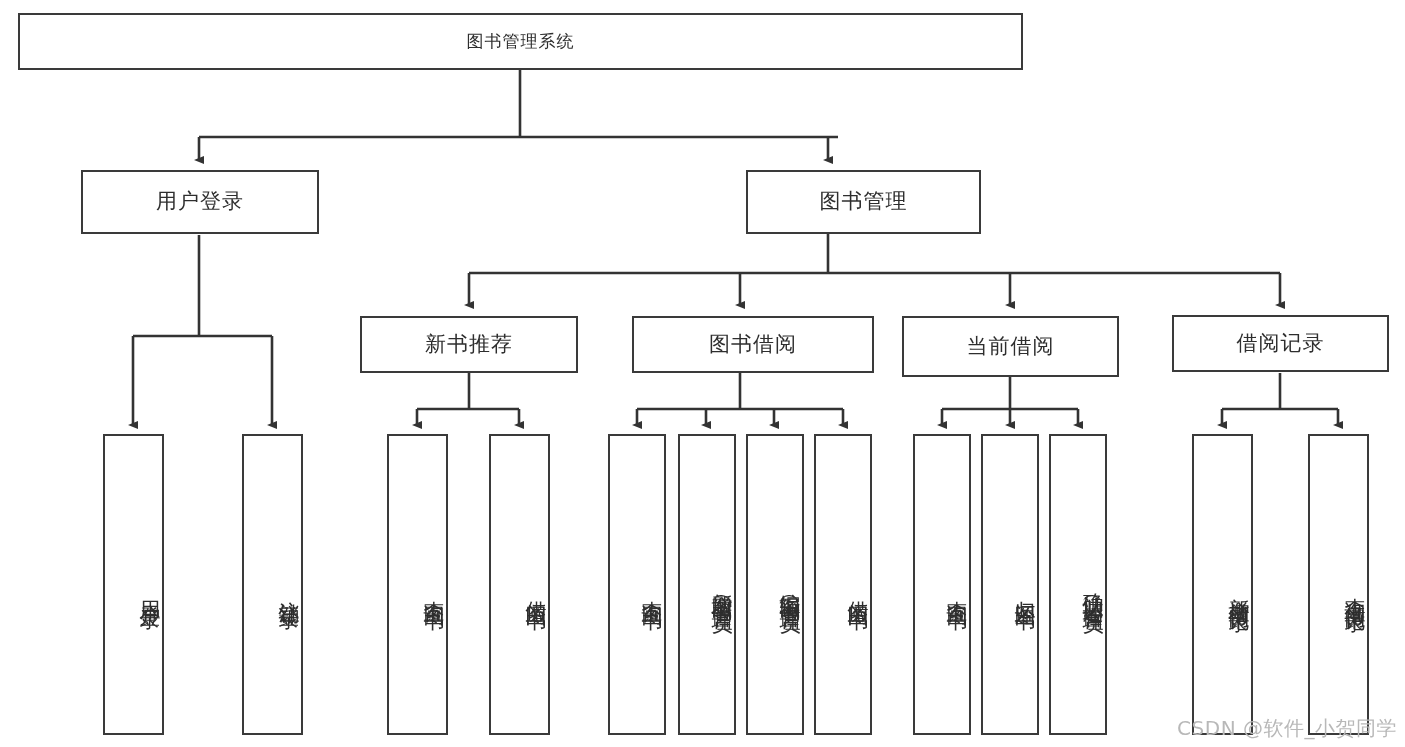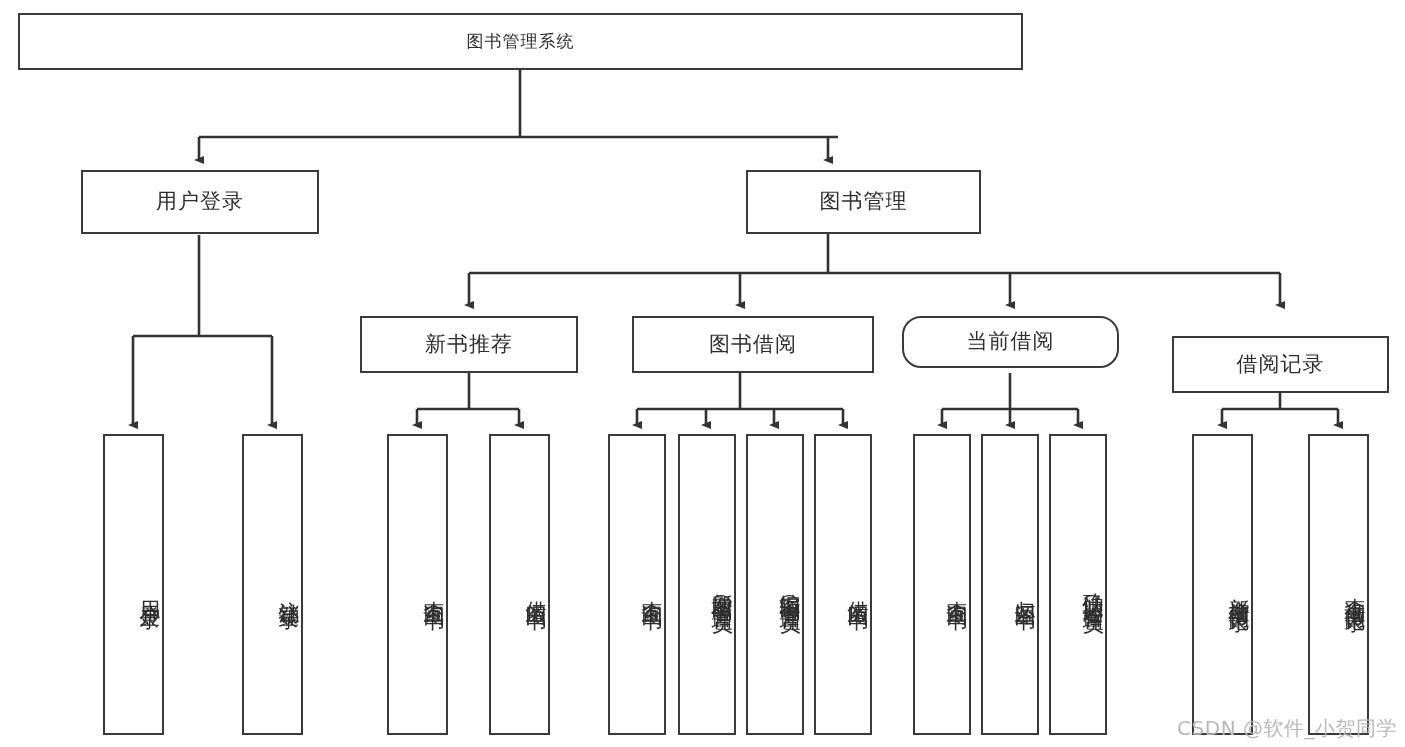"当前借阅" div.node { border-radius: 19px -> none; height: 52px -> 61px }
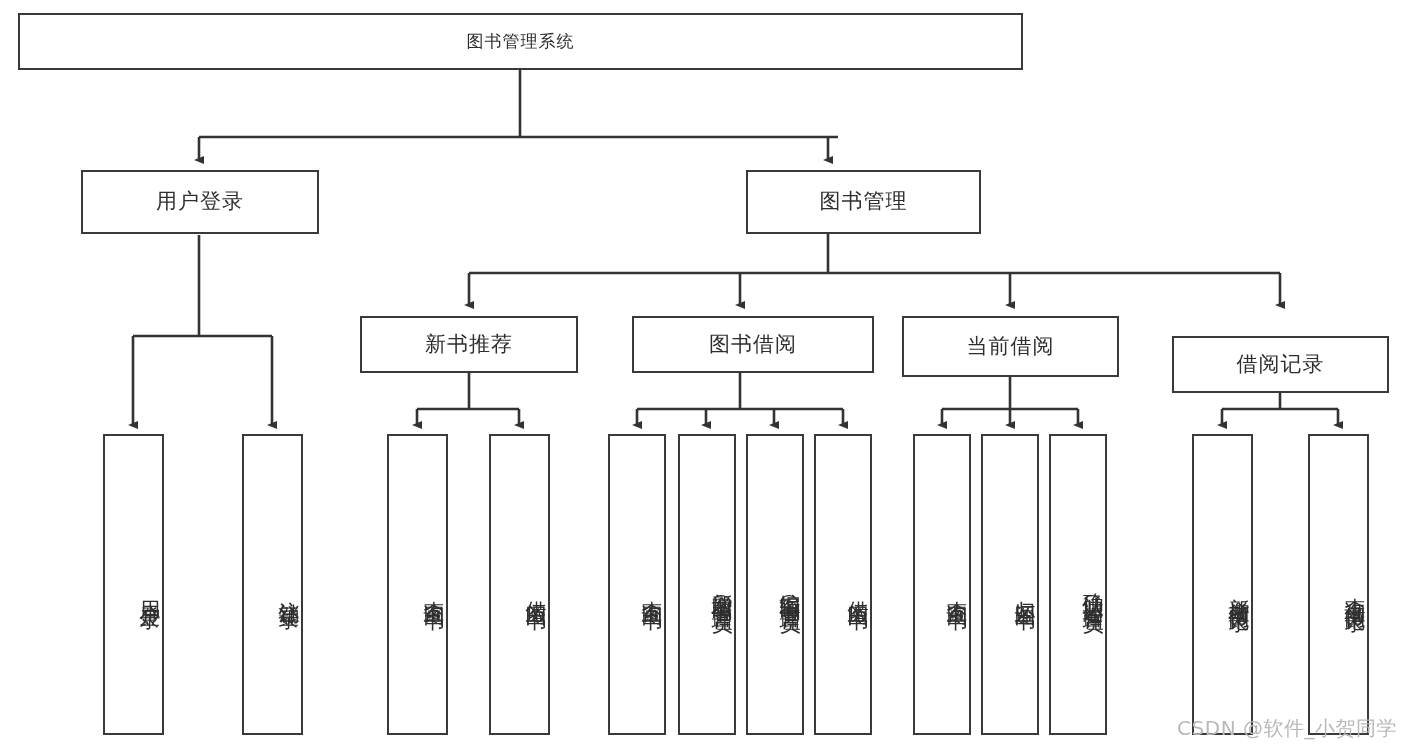"借阅记录" div.node { top: 336px -> 315px }
